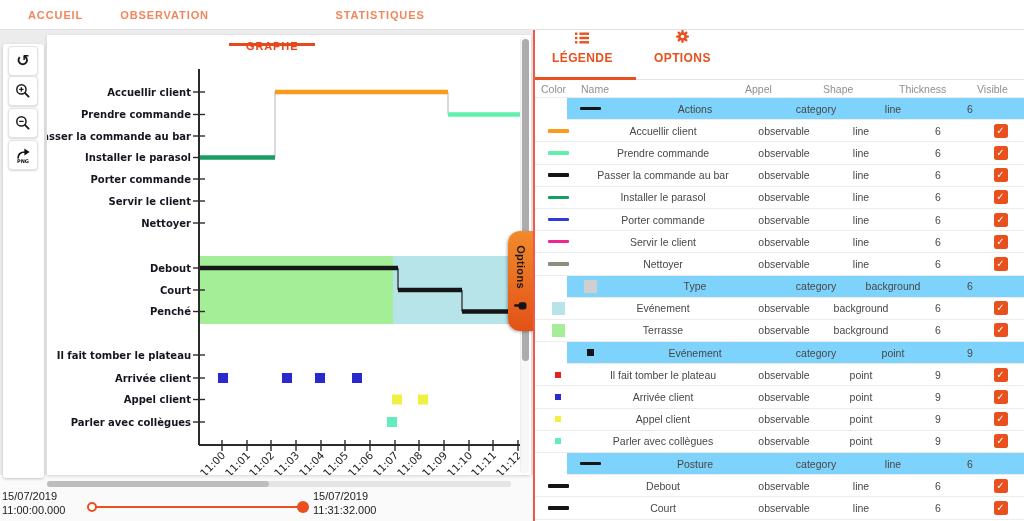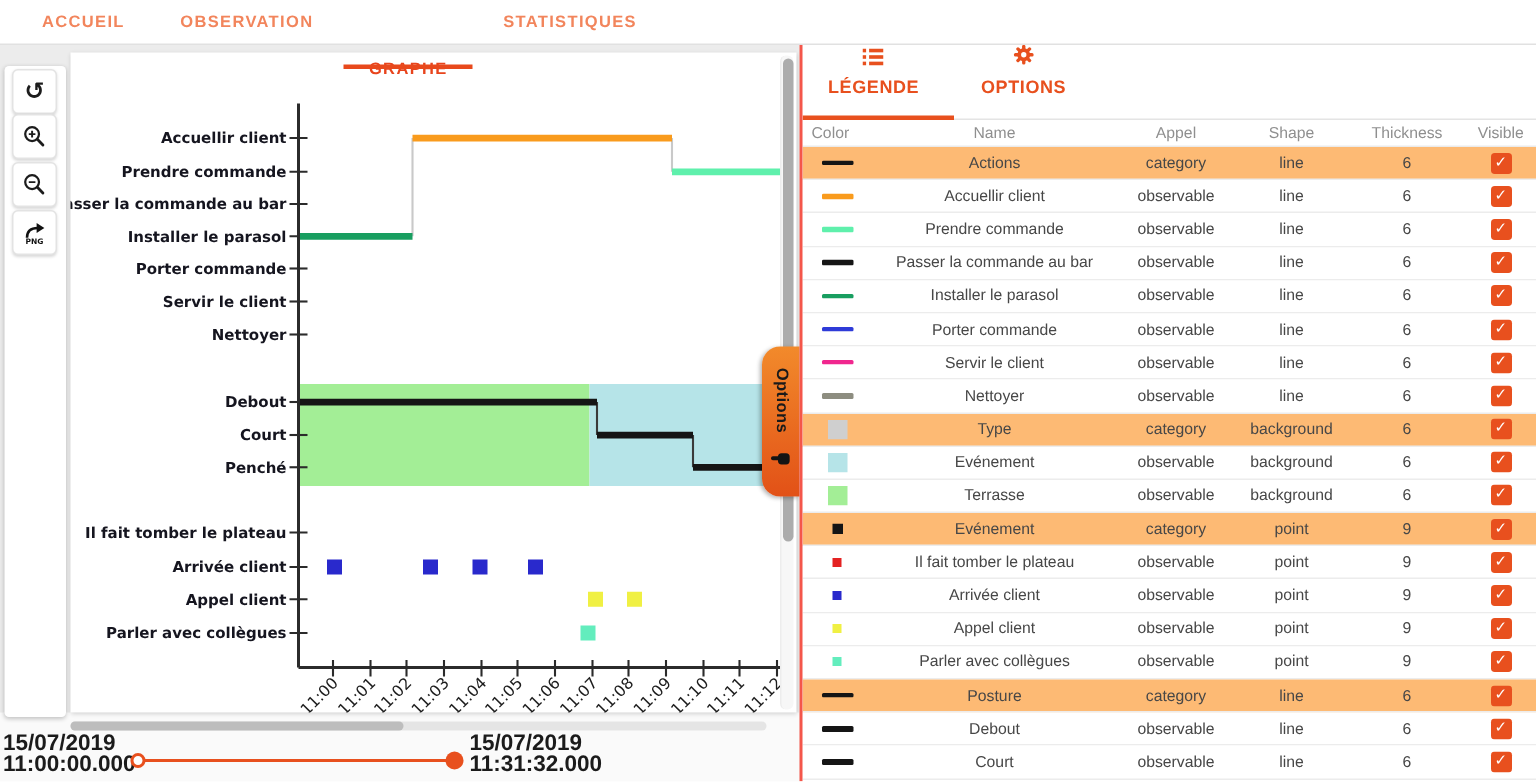"Name" .legend-header .hc { text-align: center -> left }
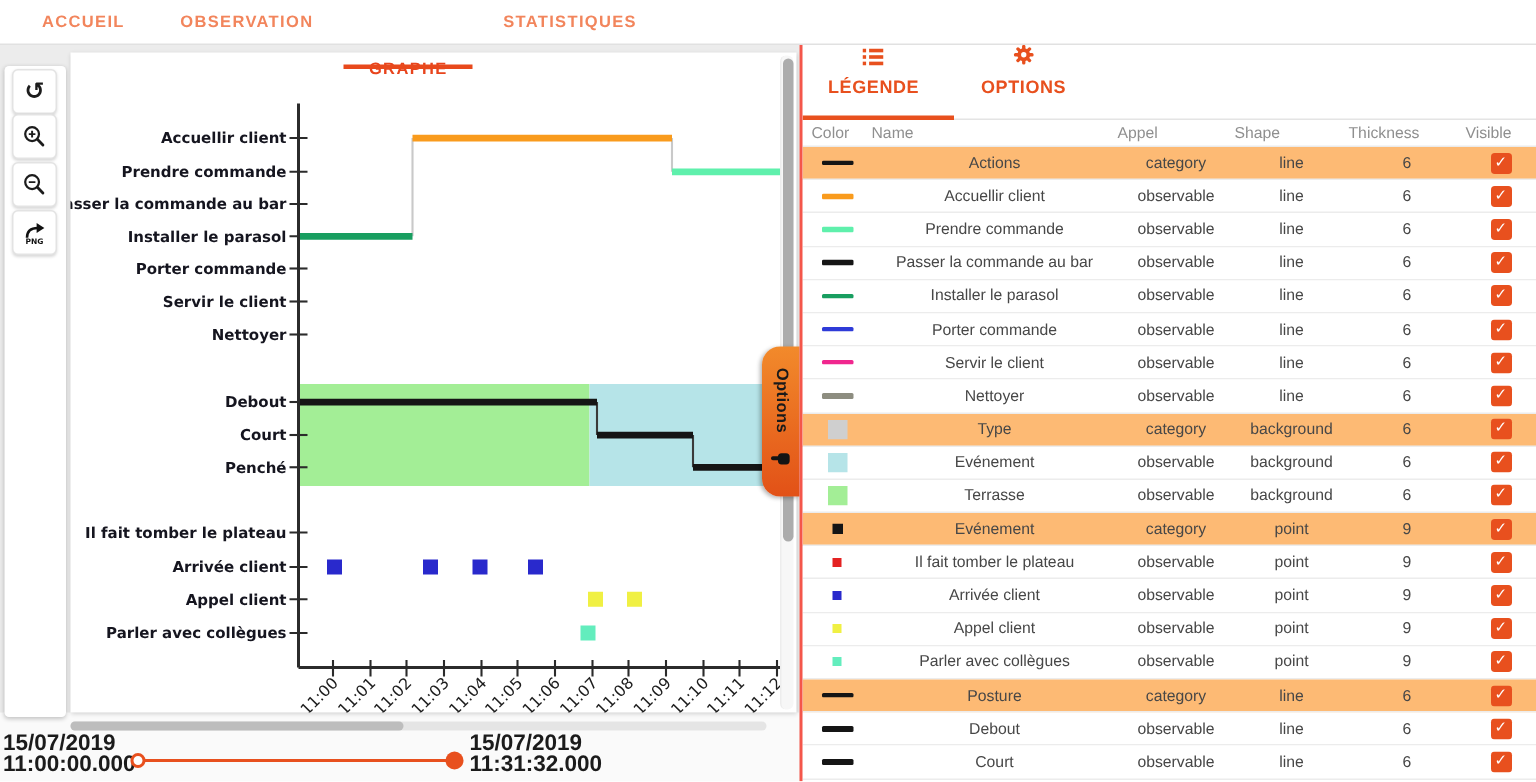"Actions" .legend-row.category { background: #fdba74 -> #7dd3fc; margin-left: none -> 32px }
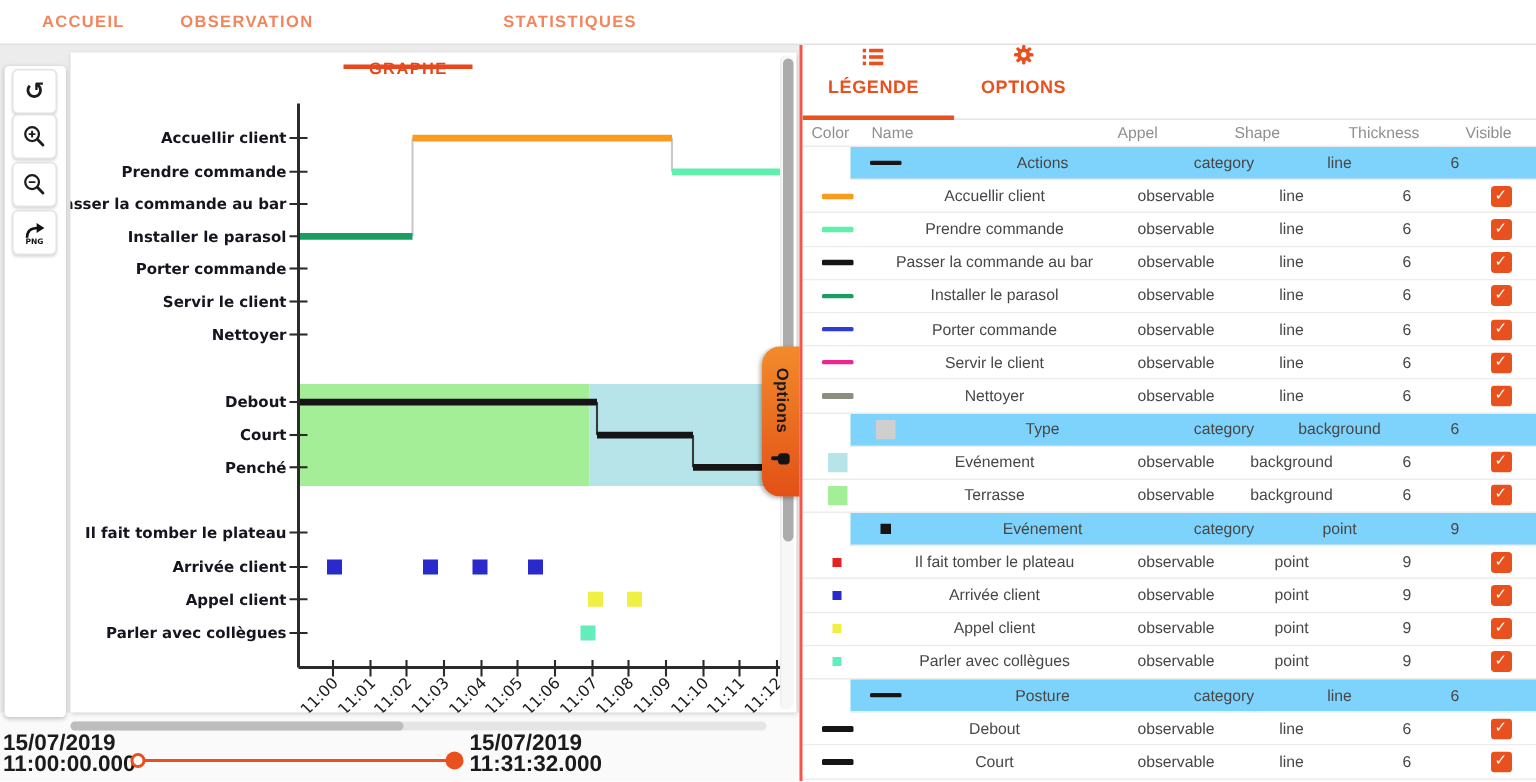"15/07/2019" .date-block { font-size: 15px -> 11px; font-weight: bold -> none }
